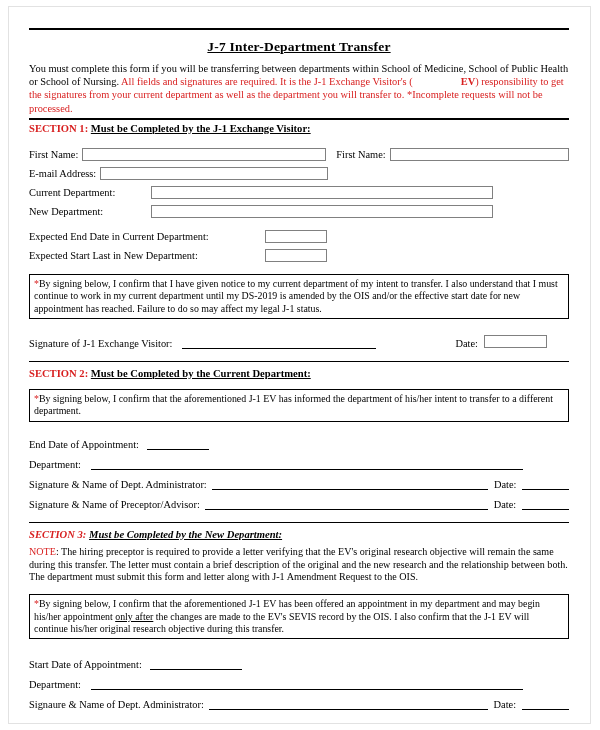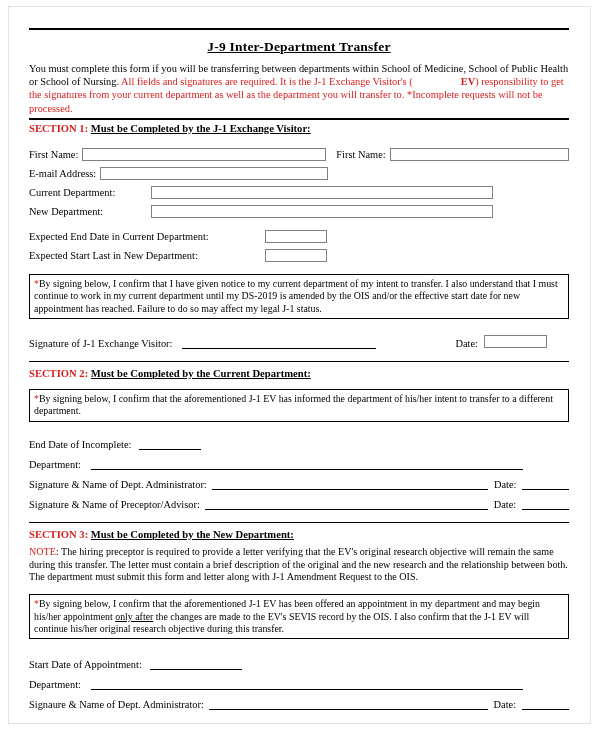"J-9 Inter-Department Transfer" span.title { text: J-9 -> J-7 }
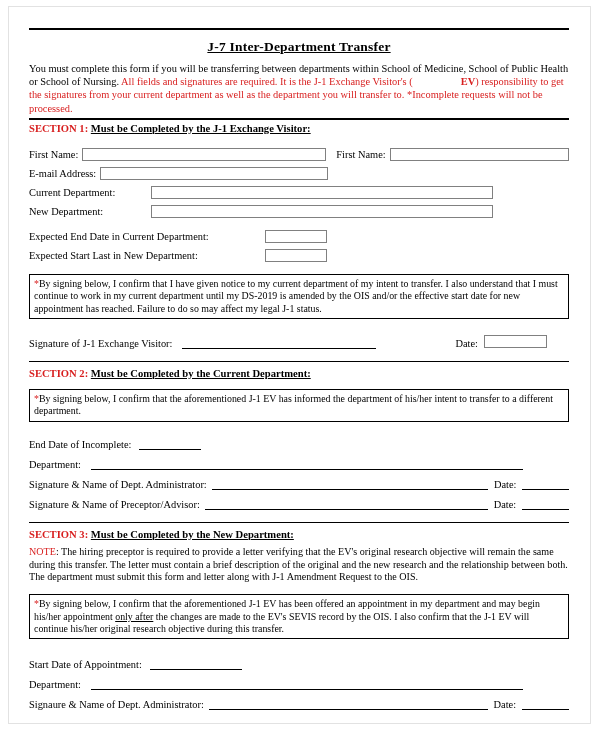"End Date of Incomplete:" span.siglabel { text: Incomplete -> Appointment }
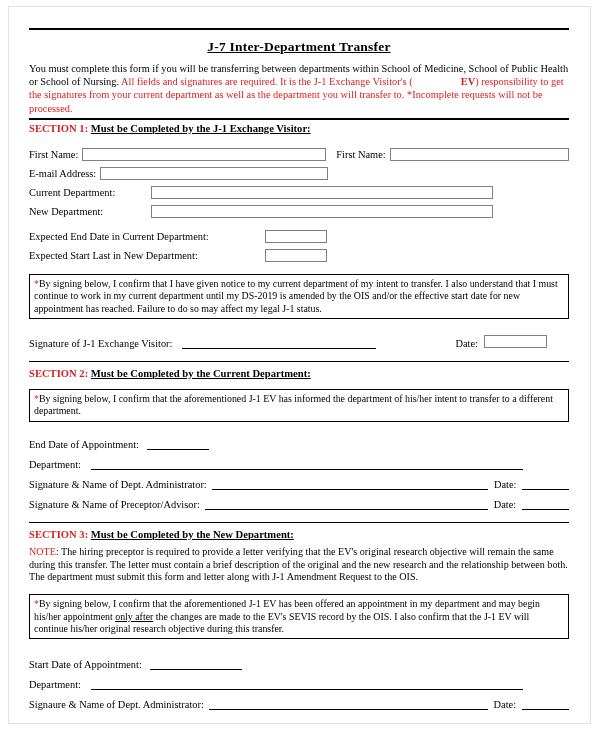"SECTION 3: Must be Completed" div.section-head { font-style: none -> italic }
